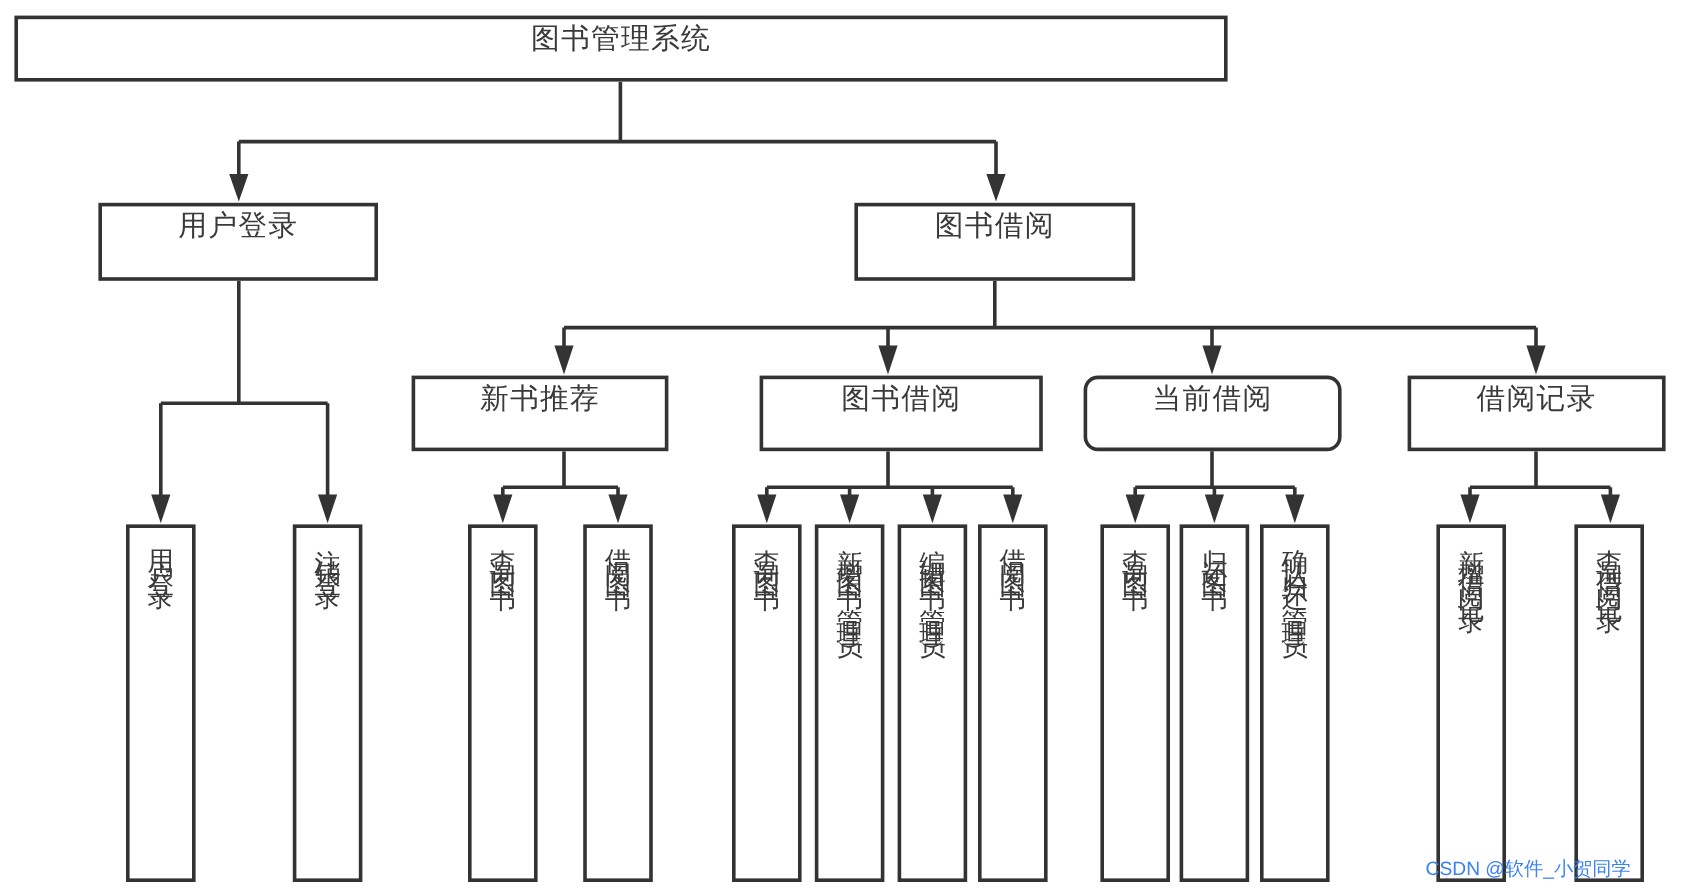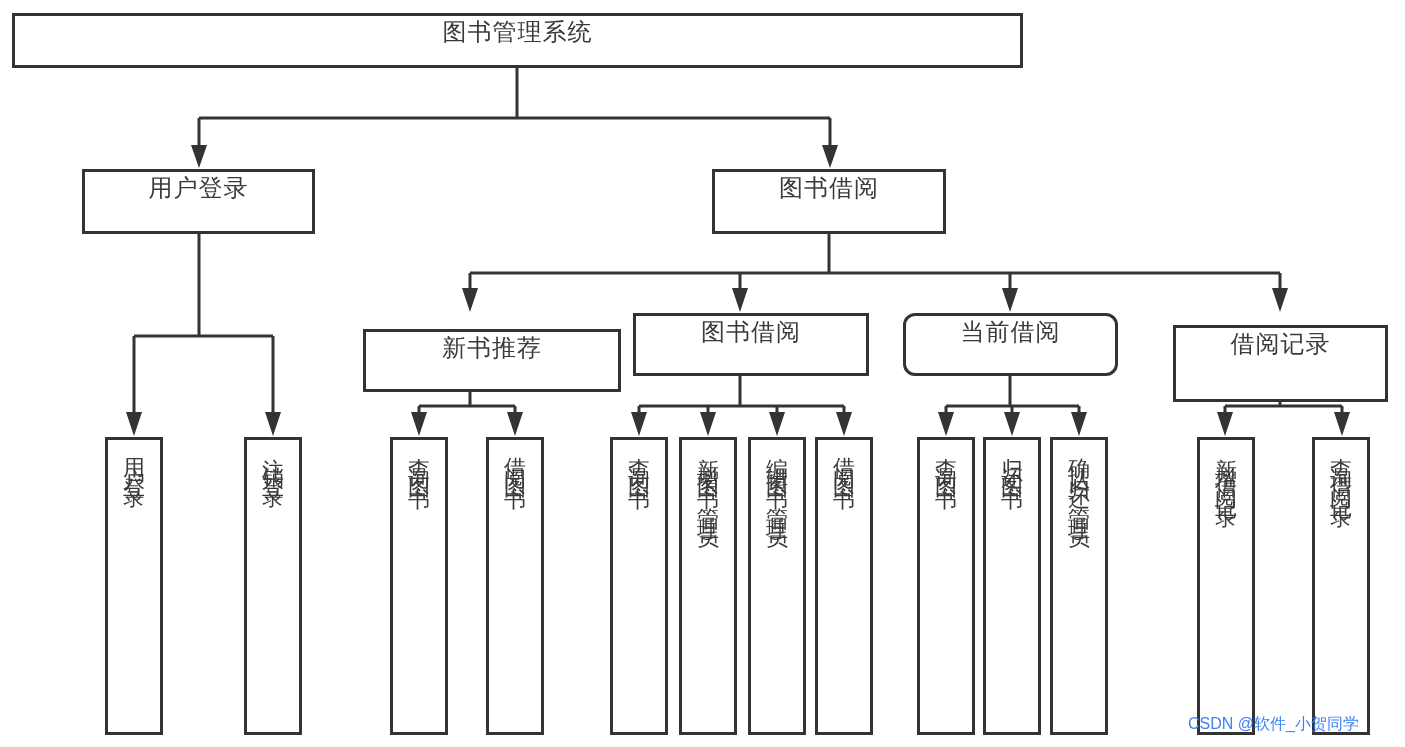"新书推荐" .n-recommend { left: 363px -> 343px; margin-top: 16px -> none; width: 258px -> 214px }
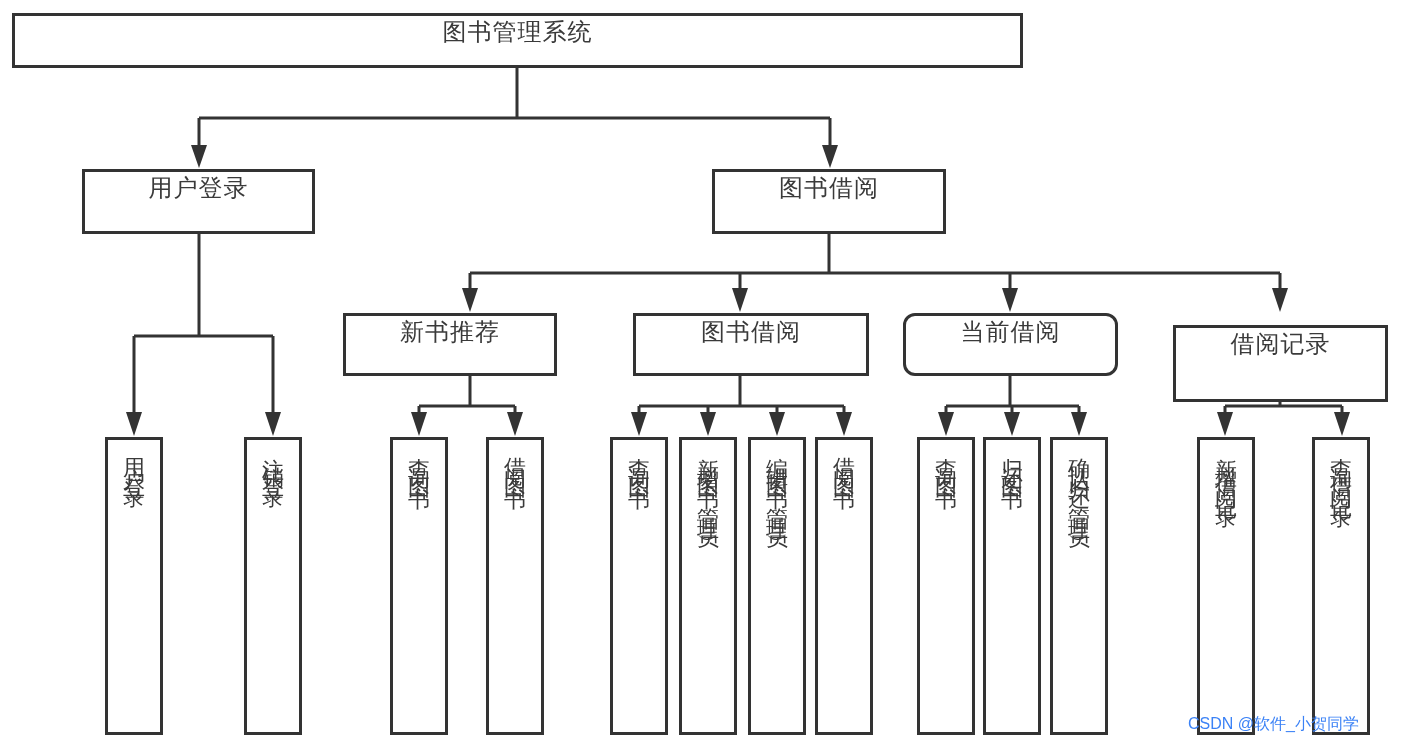"借阅记录" .n-records { height: 77px -> 63px; margin-top: 12px -> none }
